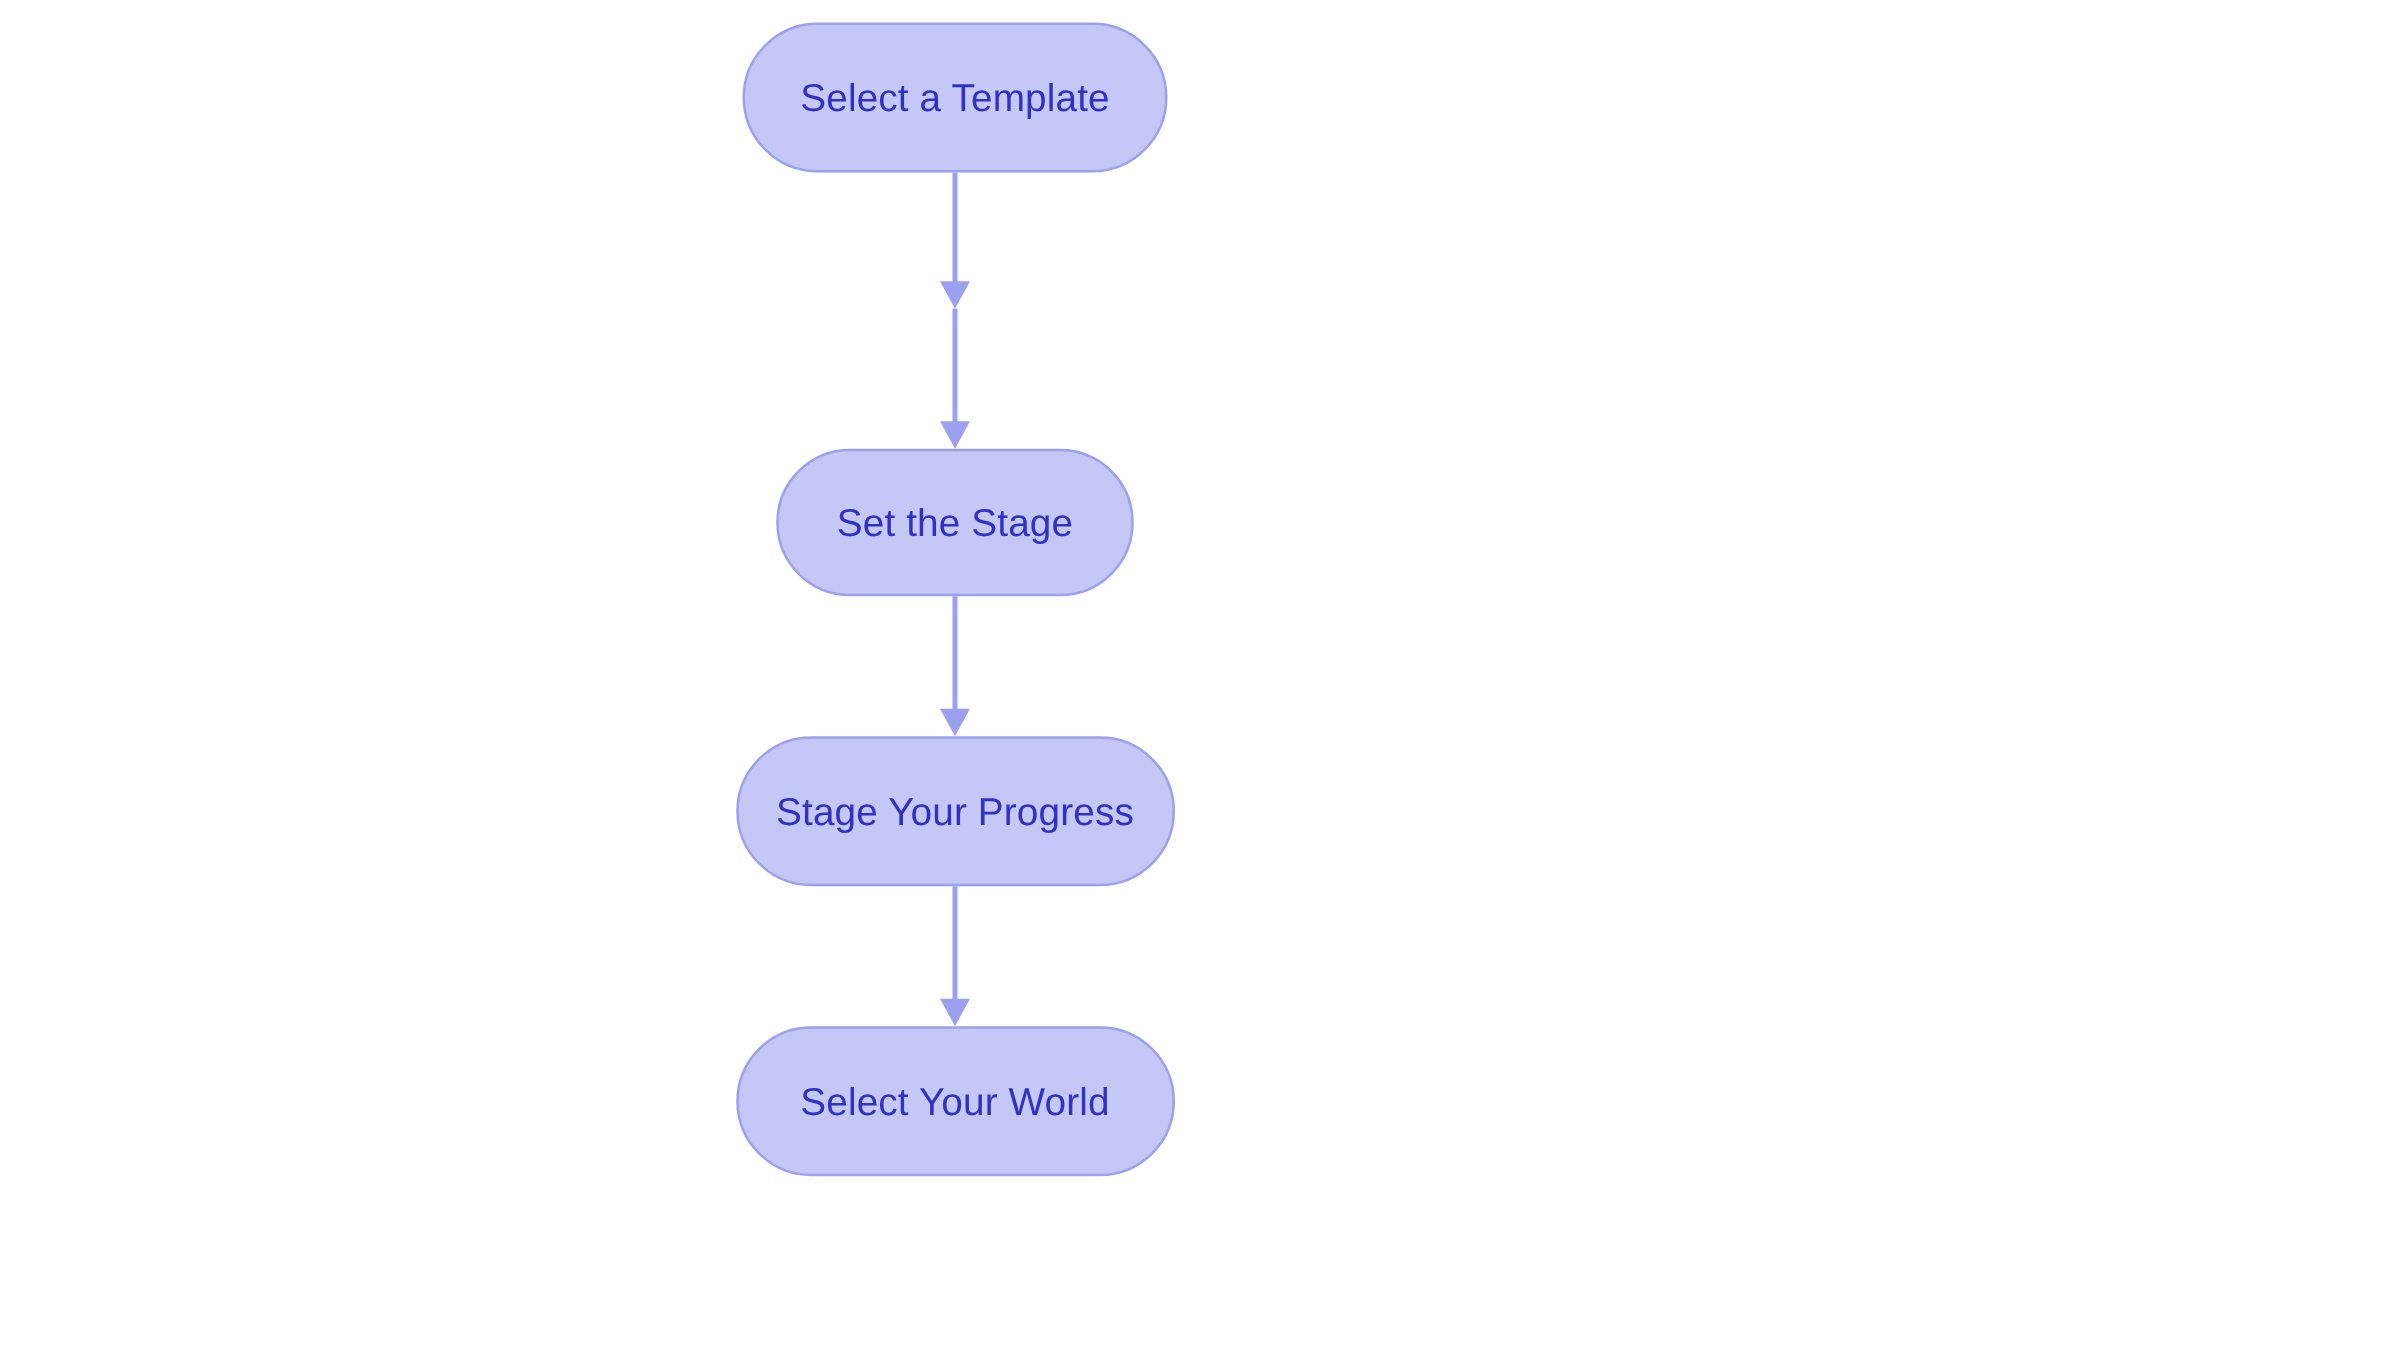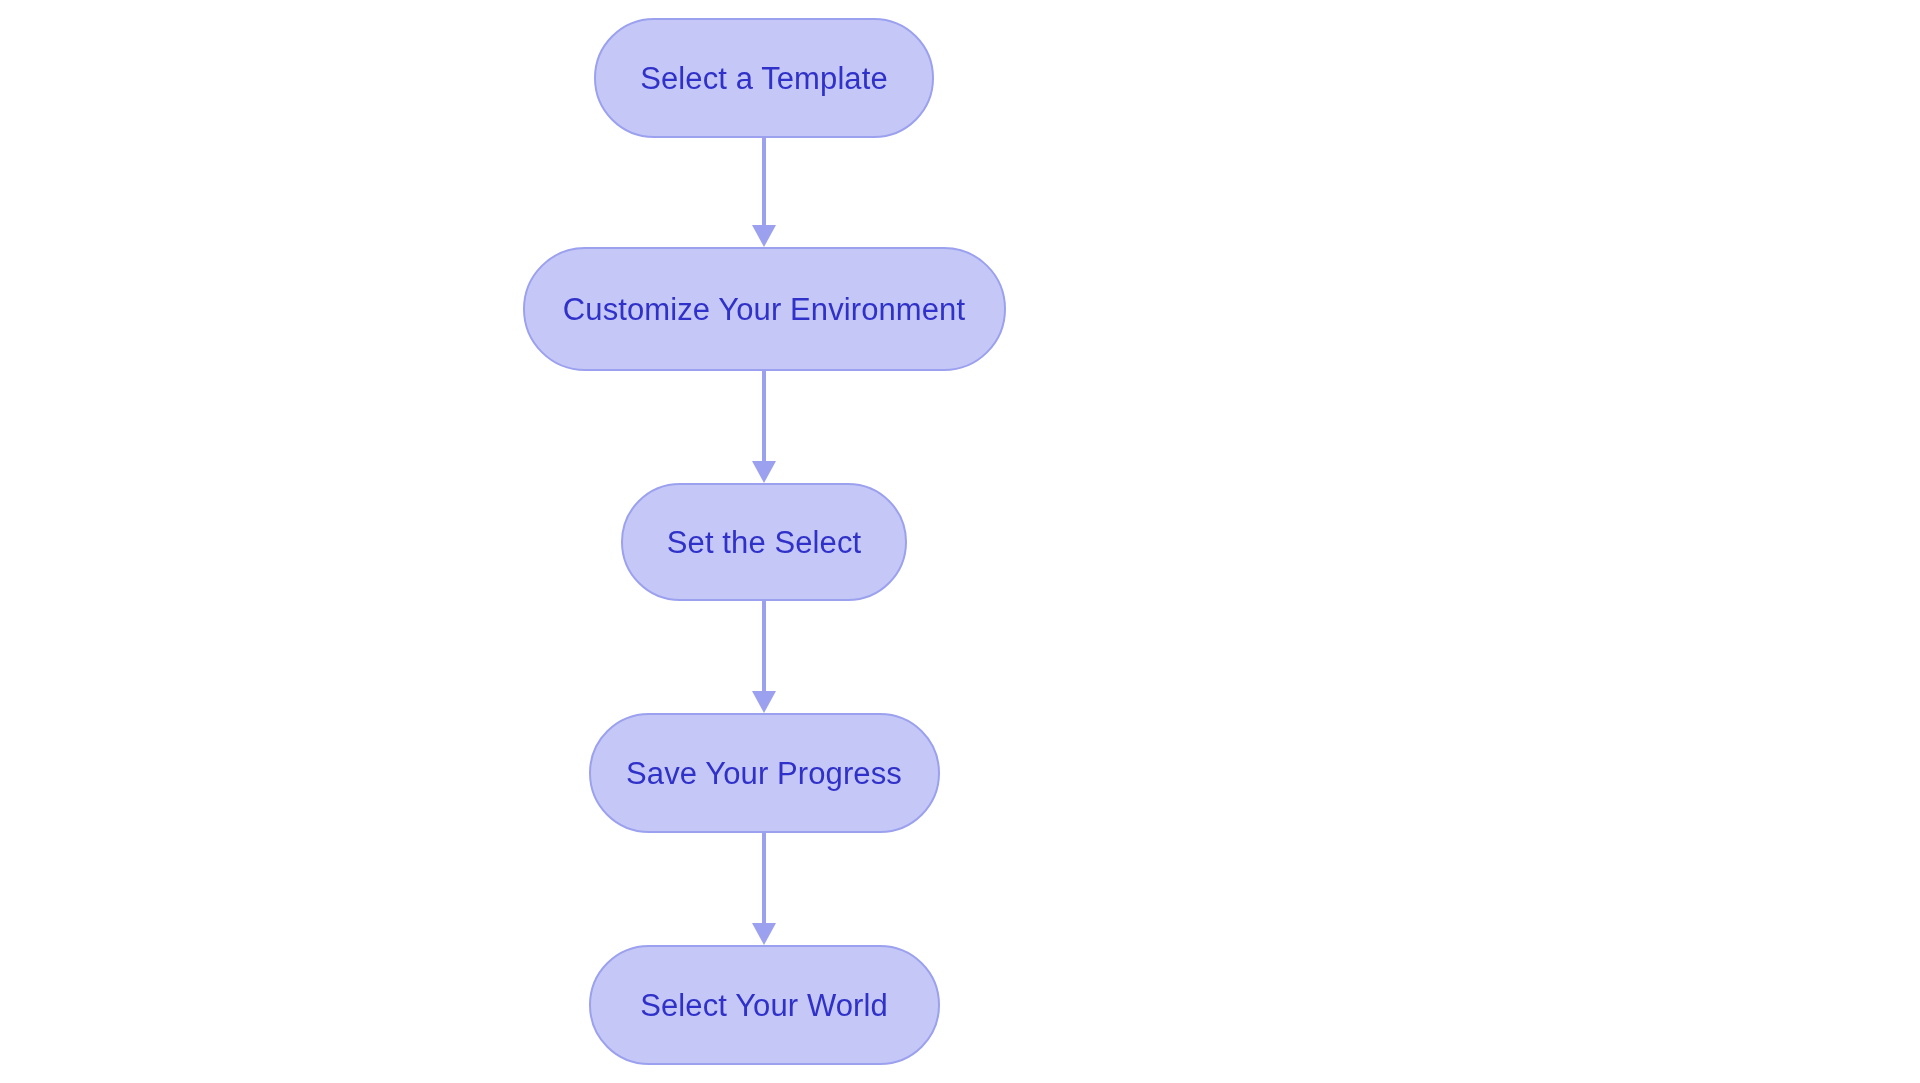"Customize Your Environment" div.node { html: <div> <span>Customize Your Environment</span> </div> -> none }
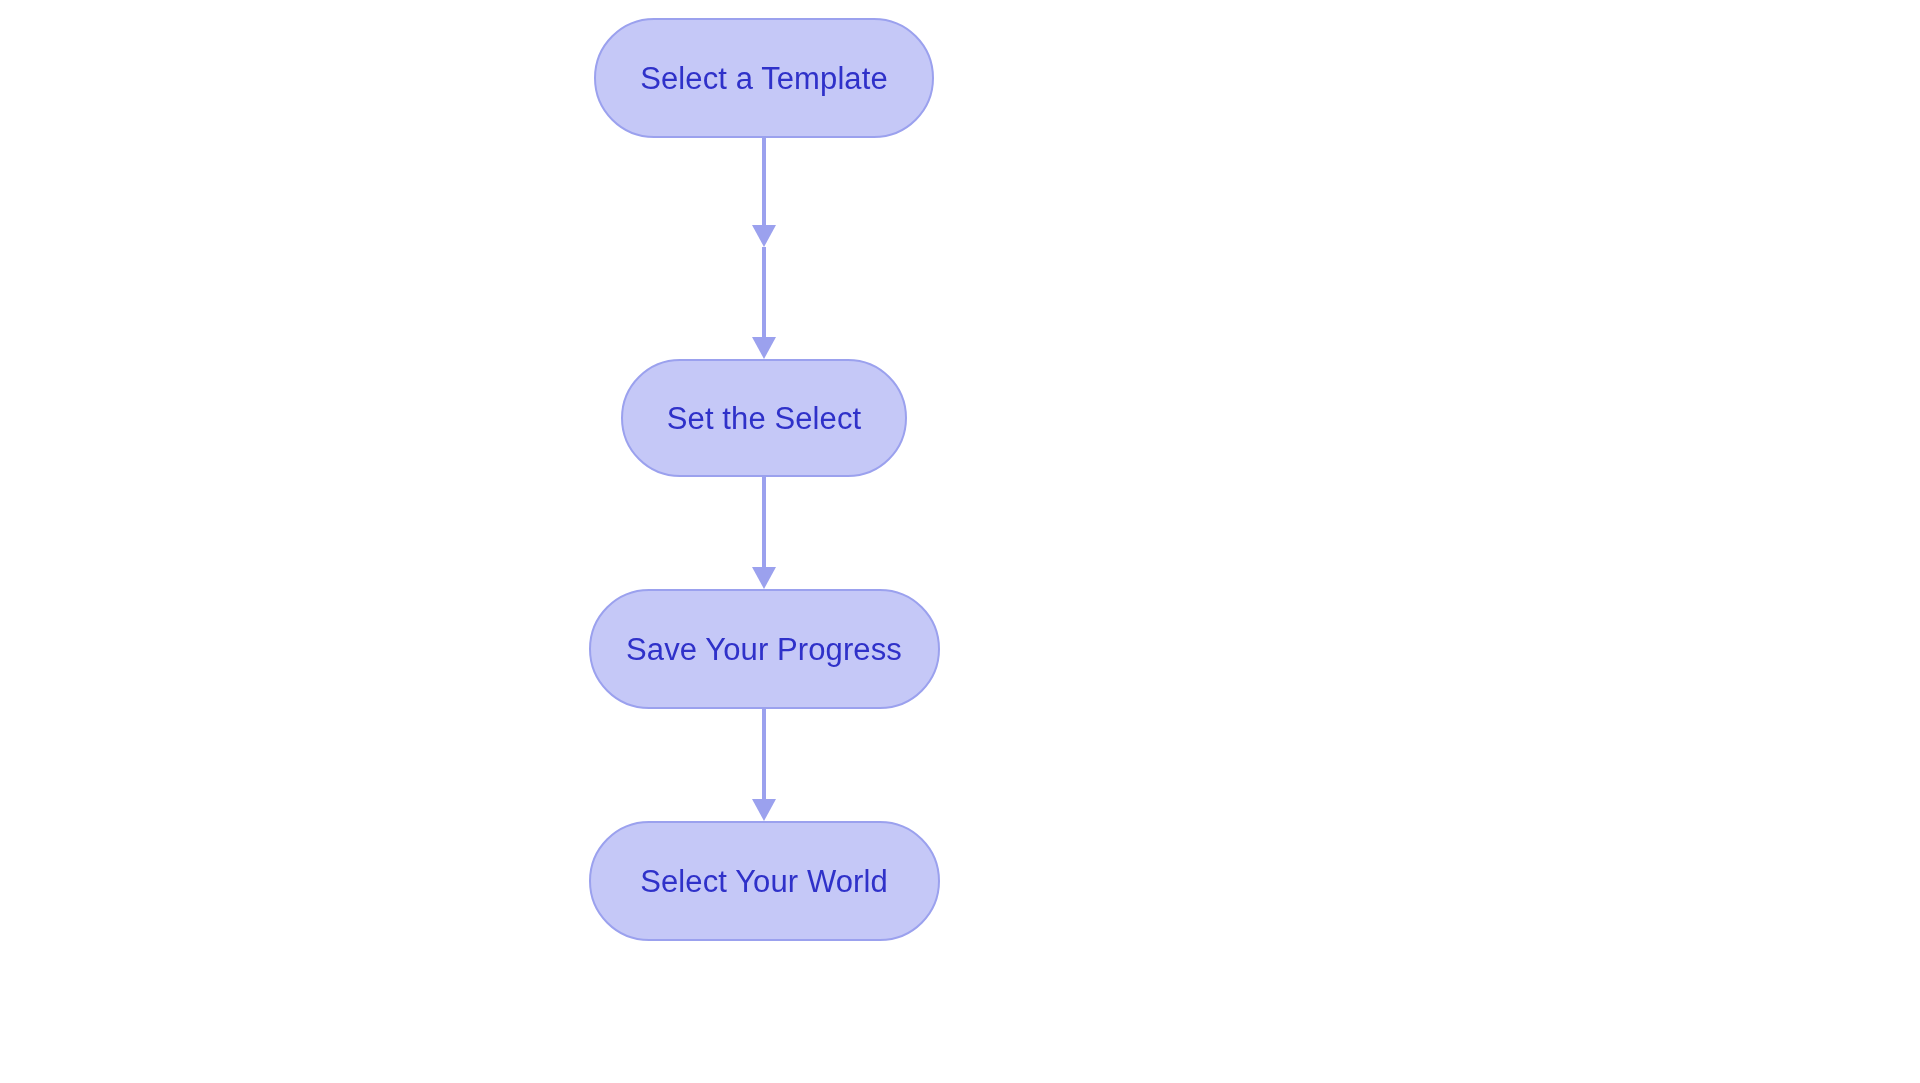"Set the Select" span.node-label { text: Select -> Stage }
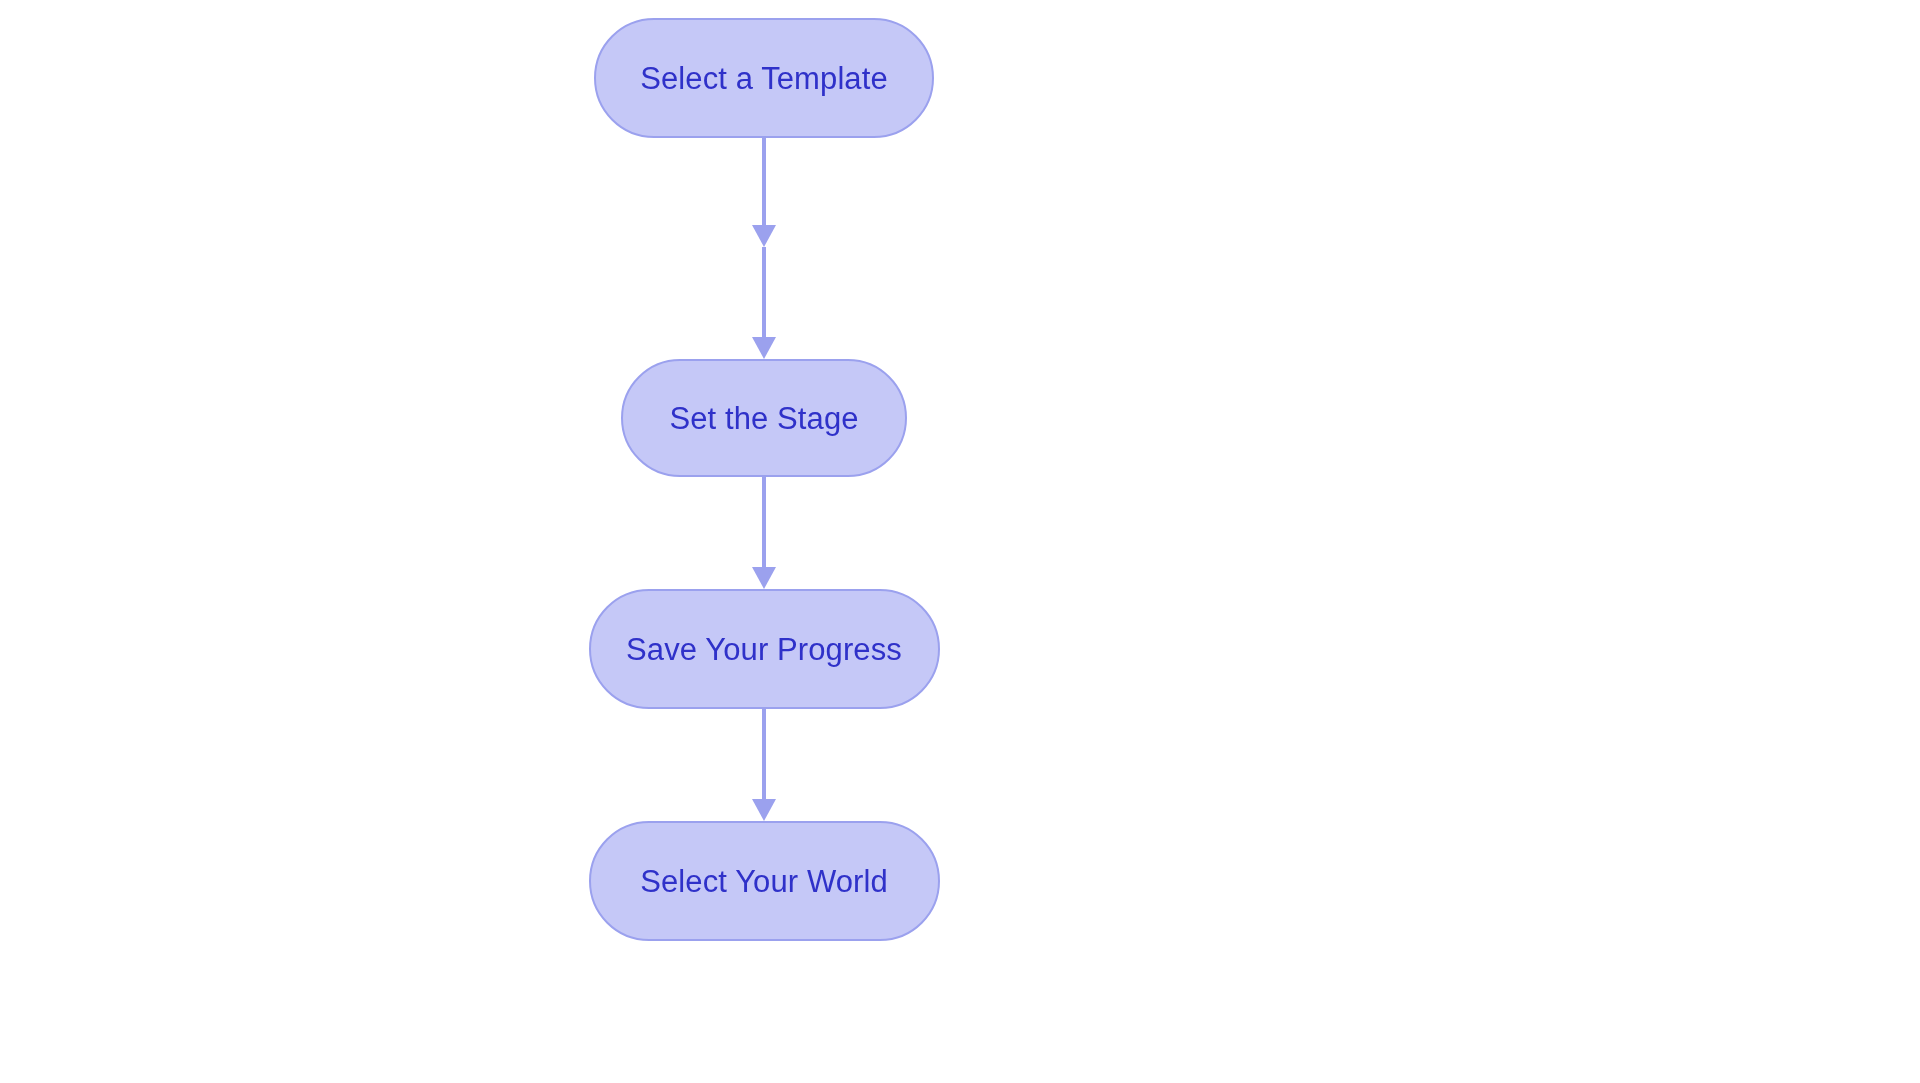"Save Your Progress" span.node-label { text: Save -> Stage }
